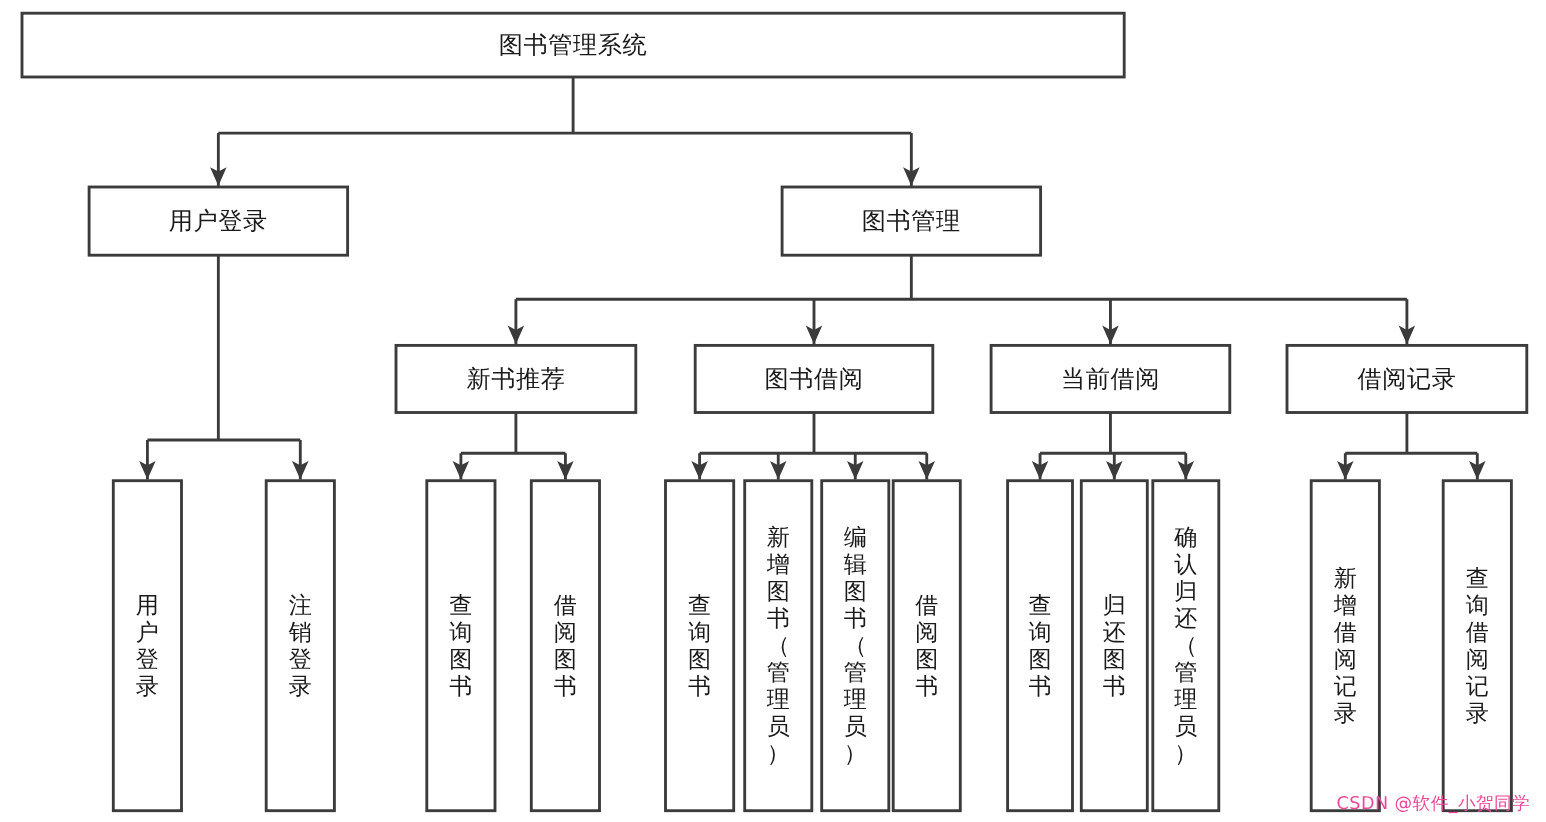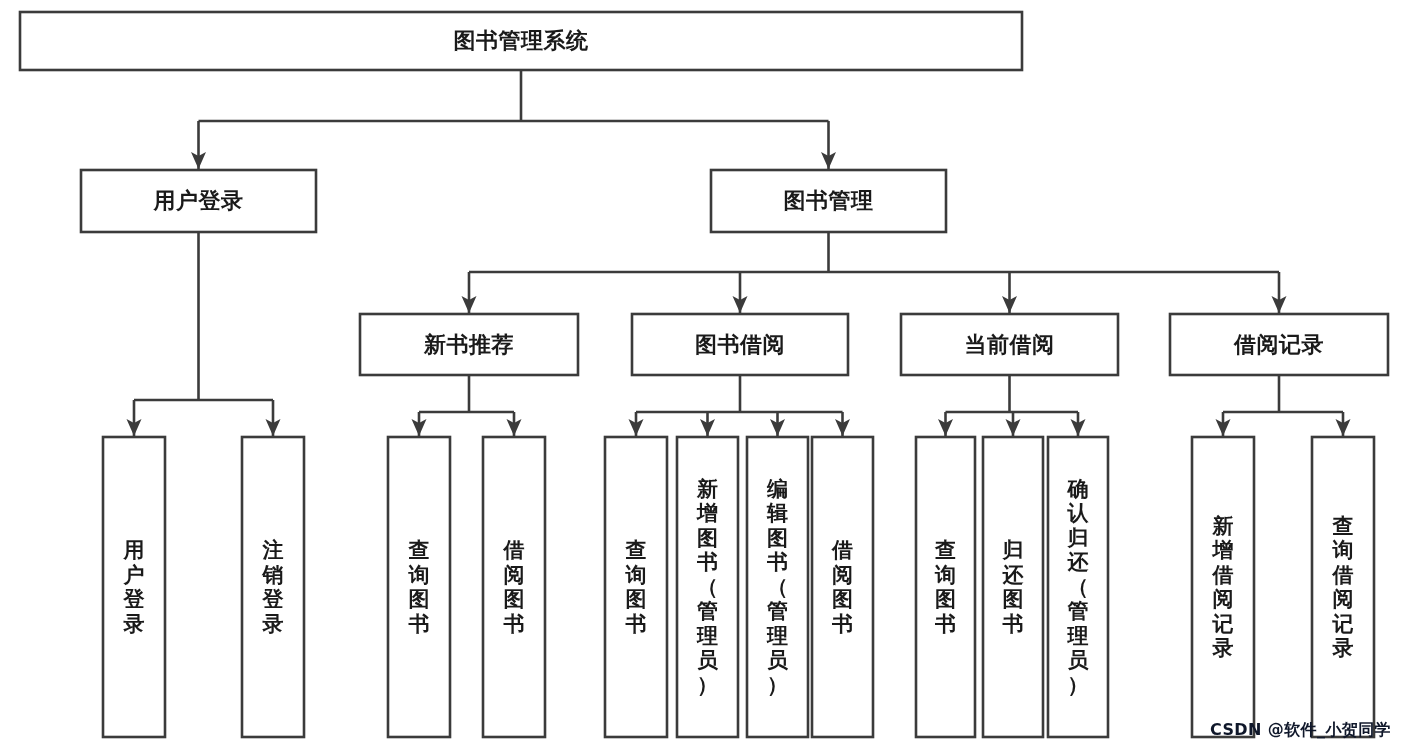"图书管理系统" #diagram-root { font-weight: bold -> none }
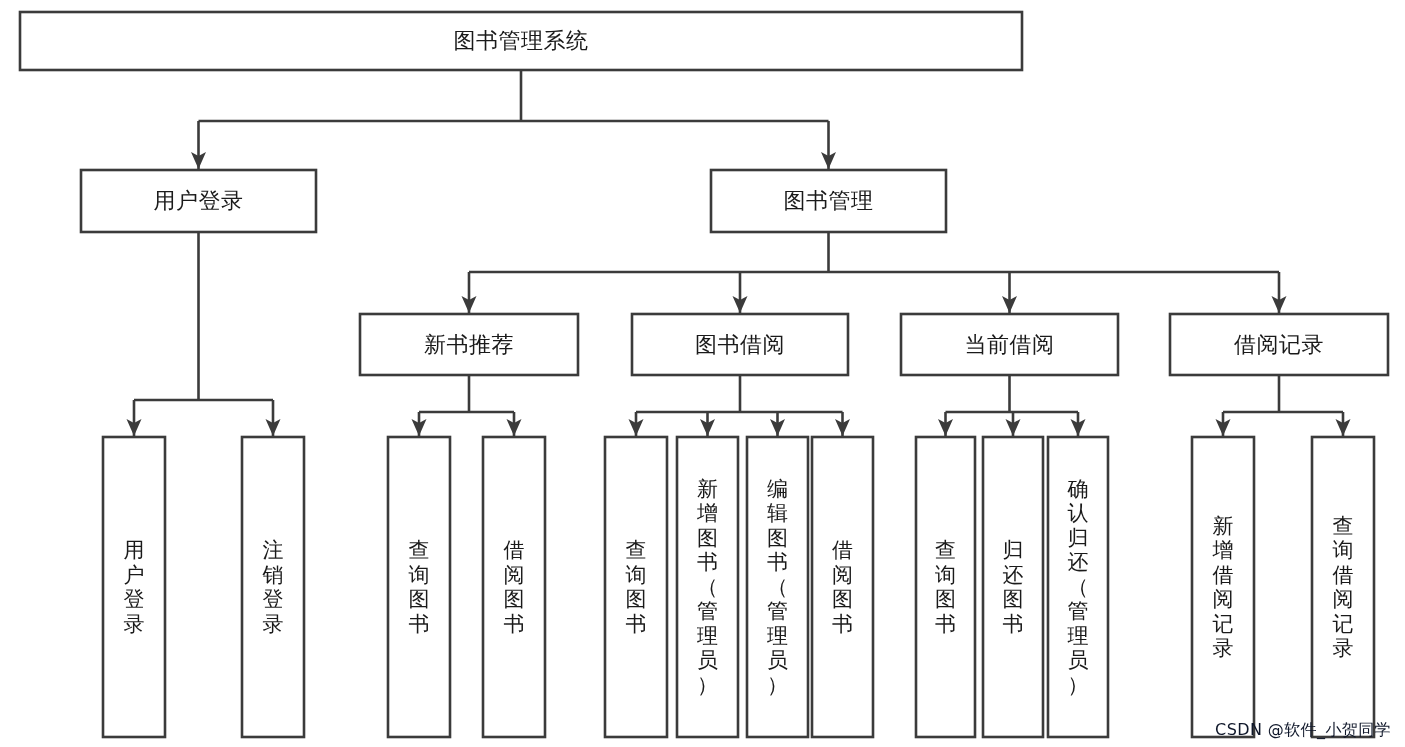"CSDN @软件_小贺同学" .watermark { color: #0f172a -> #ec4899 }
